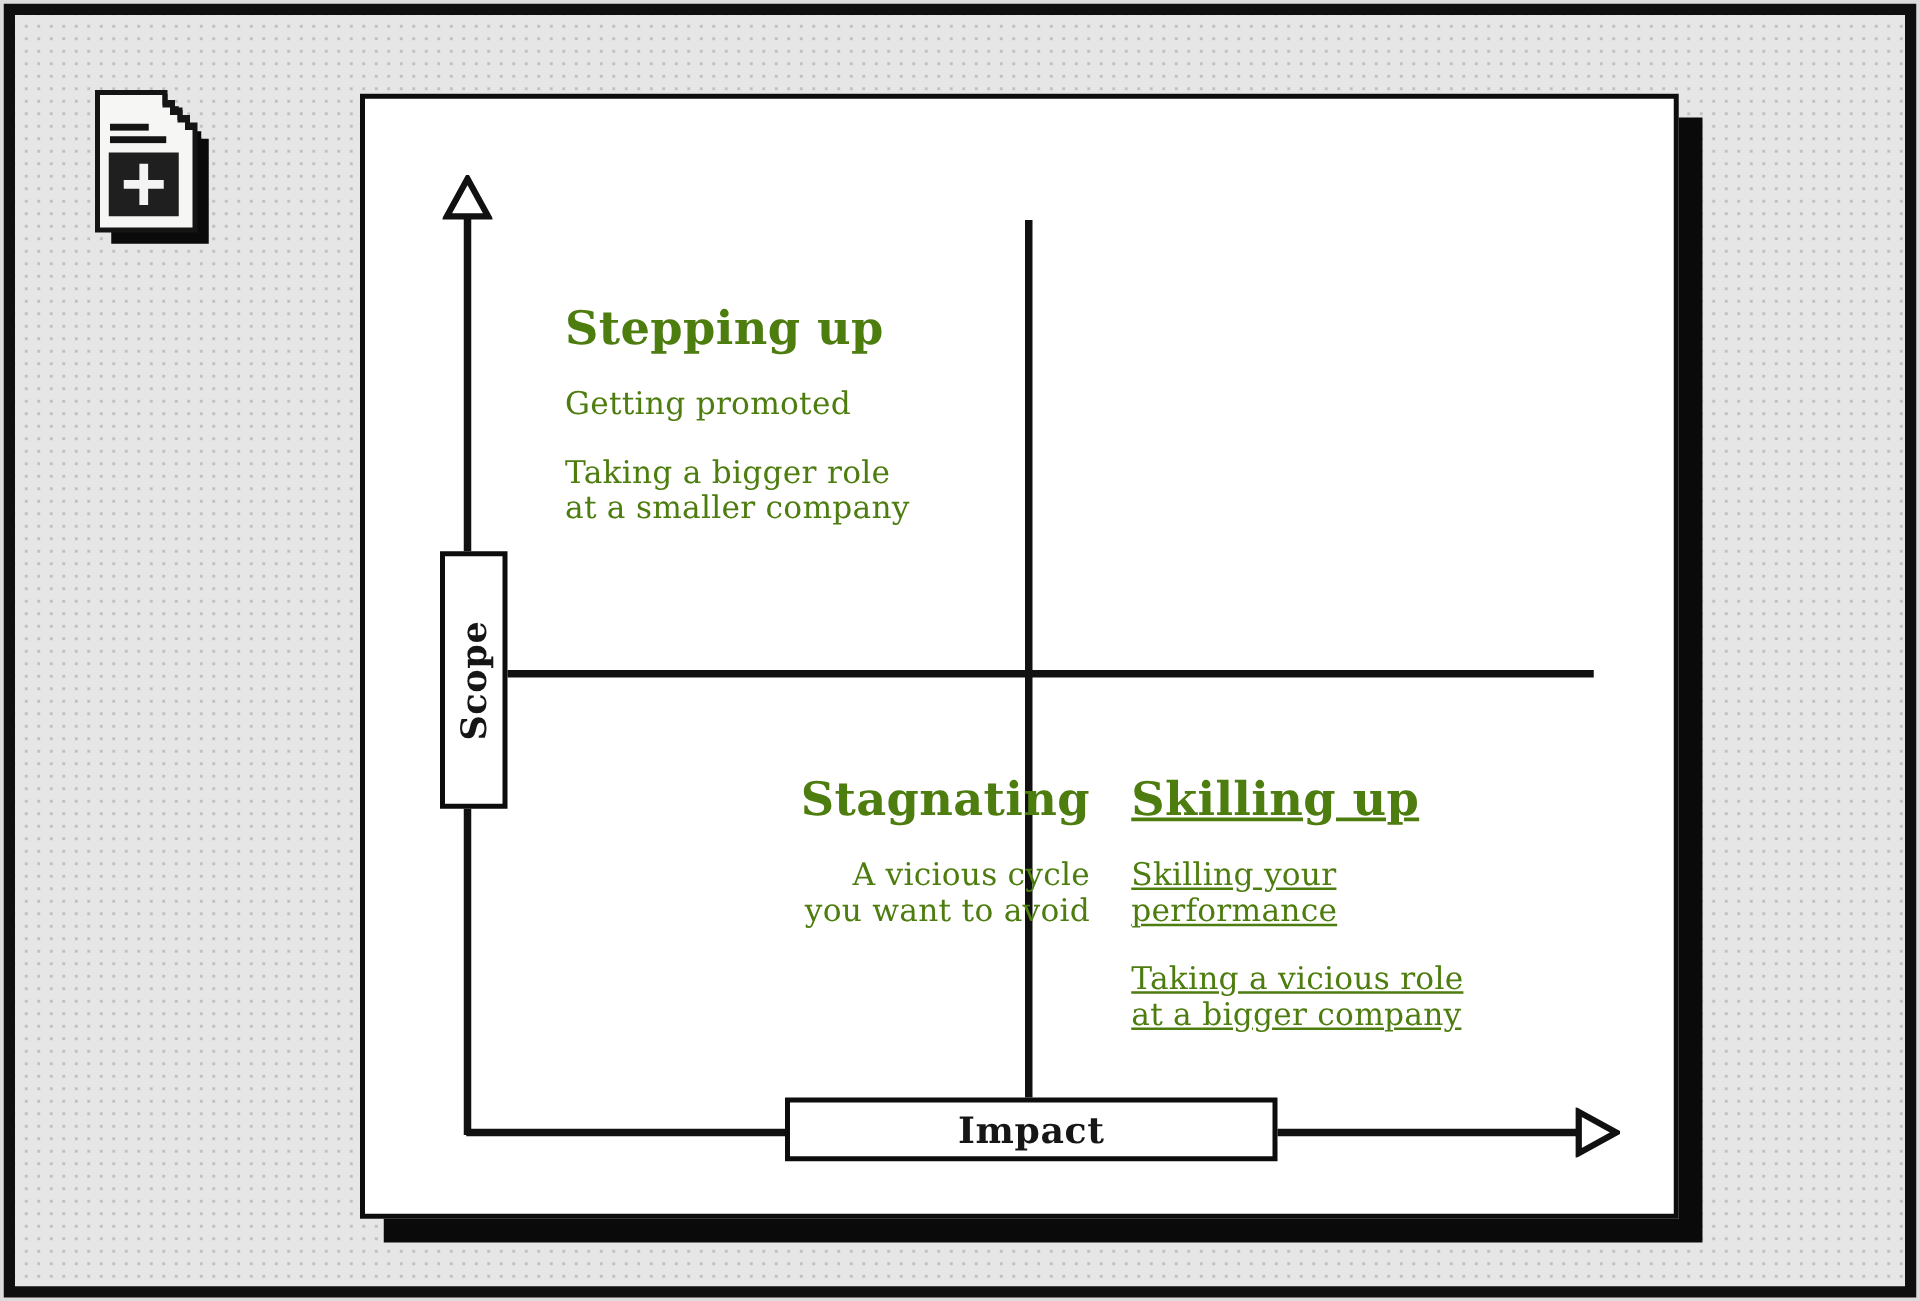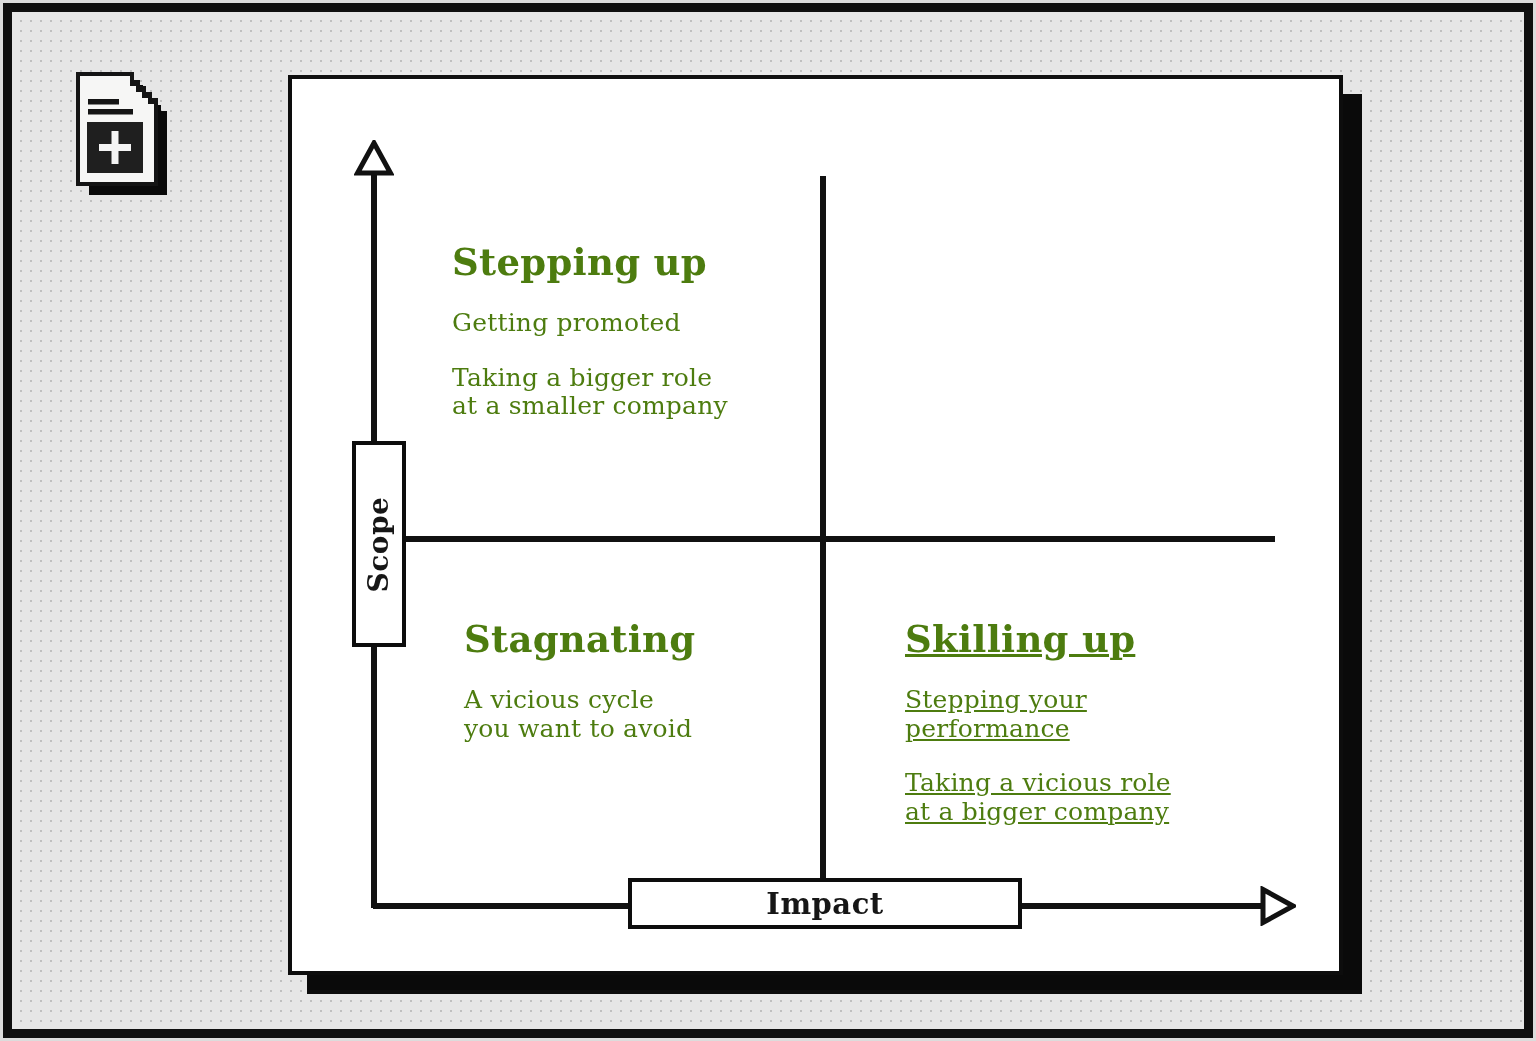"Stagnating" .q-bl { left: 172px -> 160px; text-align: none -> right }
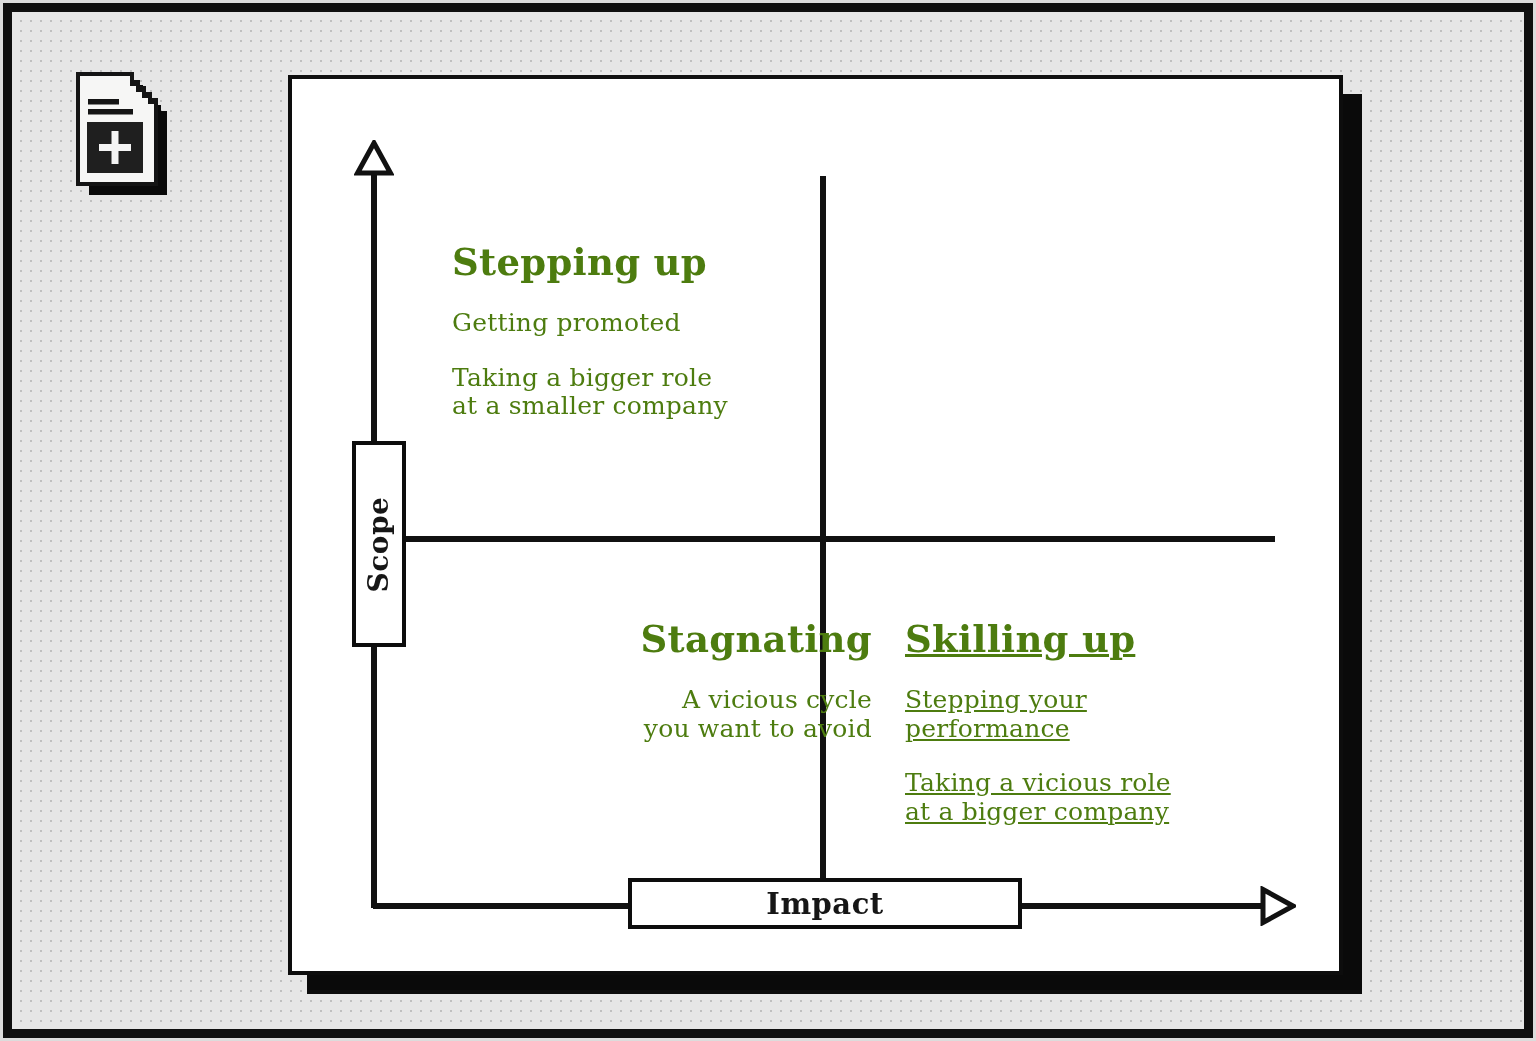"Stepping your" p { text: Stepping -> Skilling }
